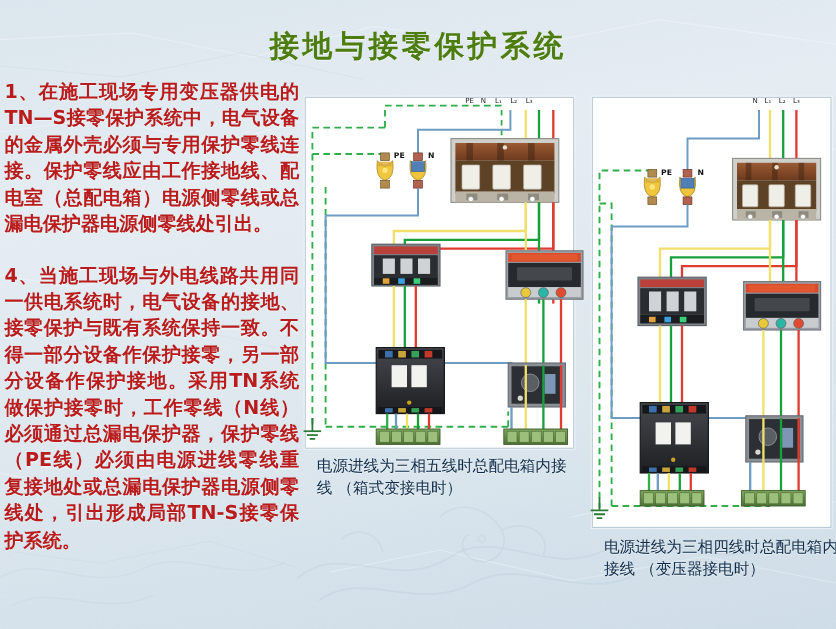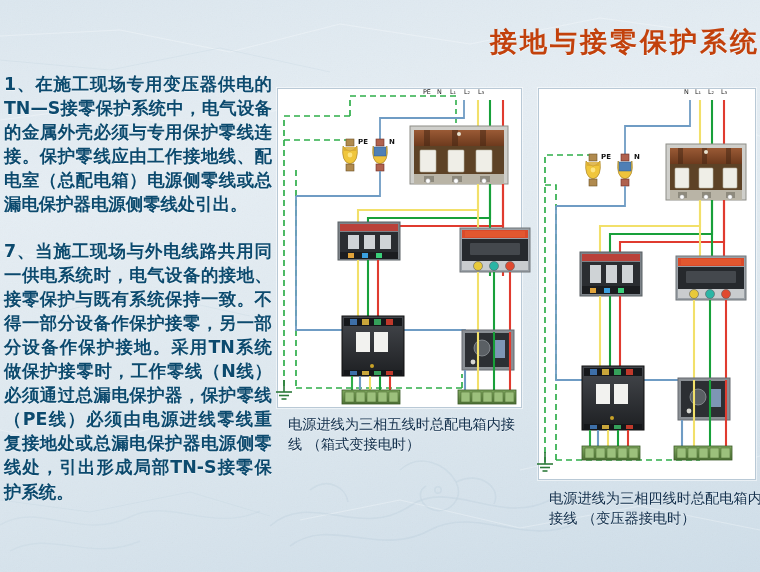"接地与接零保护系统" .slide-title { color: #c2410c -> #4d7c0f; text-align: right -> center }
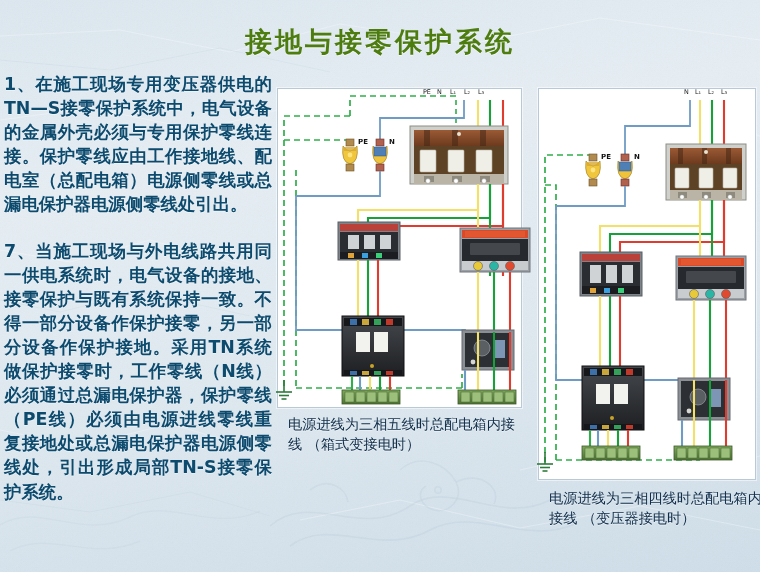"1、在施工现场专用变压器供电的TN—S接零保护系统中，电气设备的金属外壳必须与专" .body-text { color: #0c4a6e -> #b91c1c }
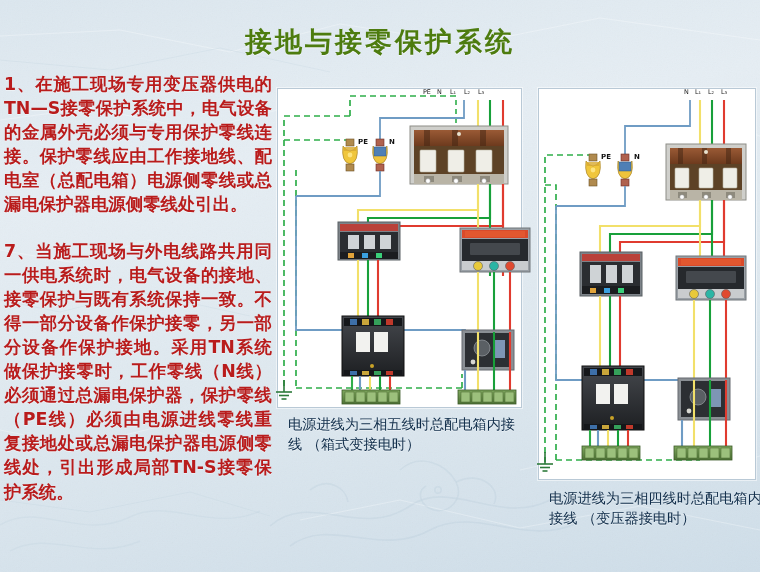"7、当施工现场与外电线路共用同一供电系统时，电气设备的接地、接零保护与既有系统保" p { text: 7 -> 4 }
